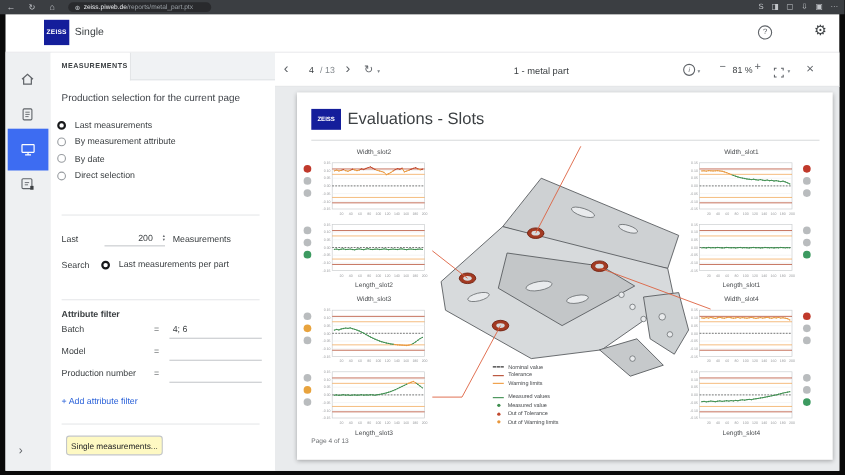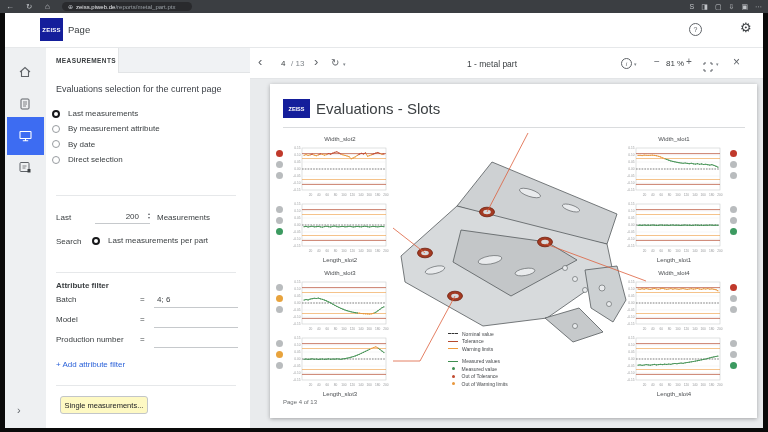"Page" div.piweb { text: Page -> Single }
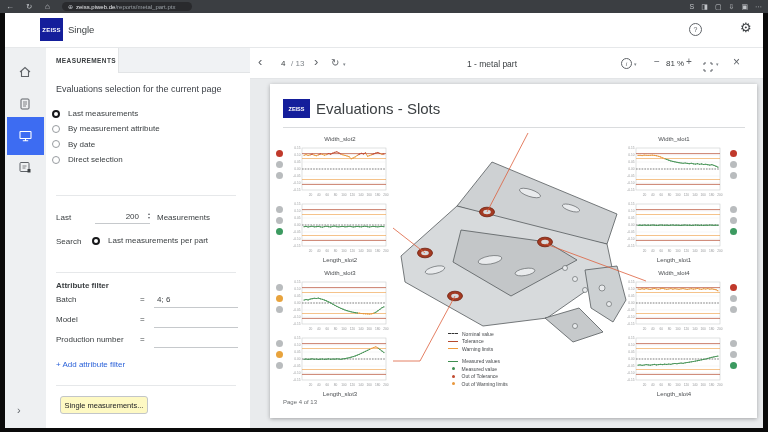"Evaluations selection for the current" div.p-heading { text: Evaluations -> Production }
